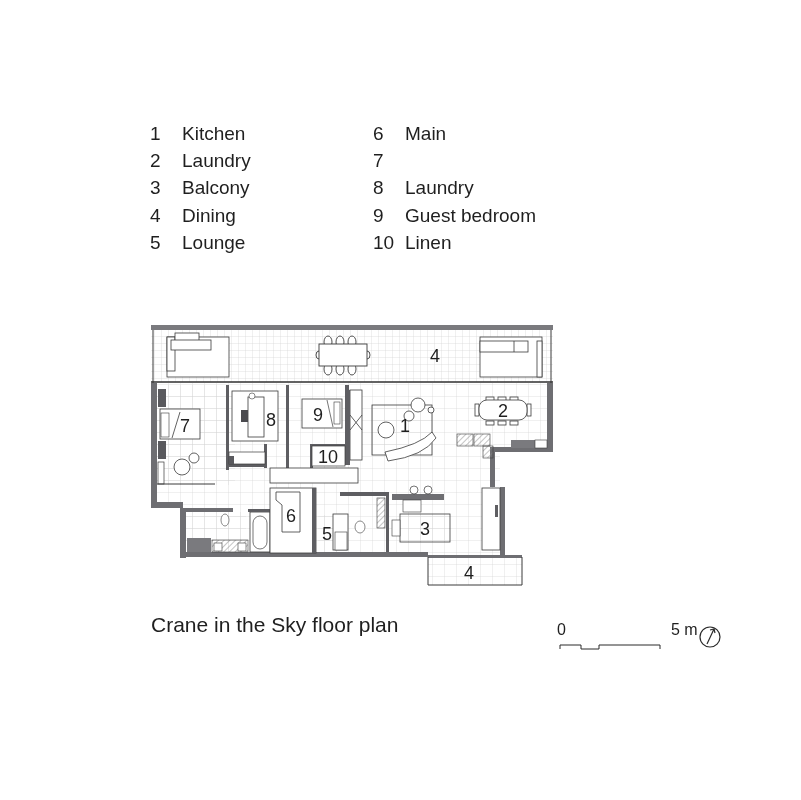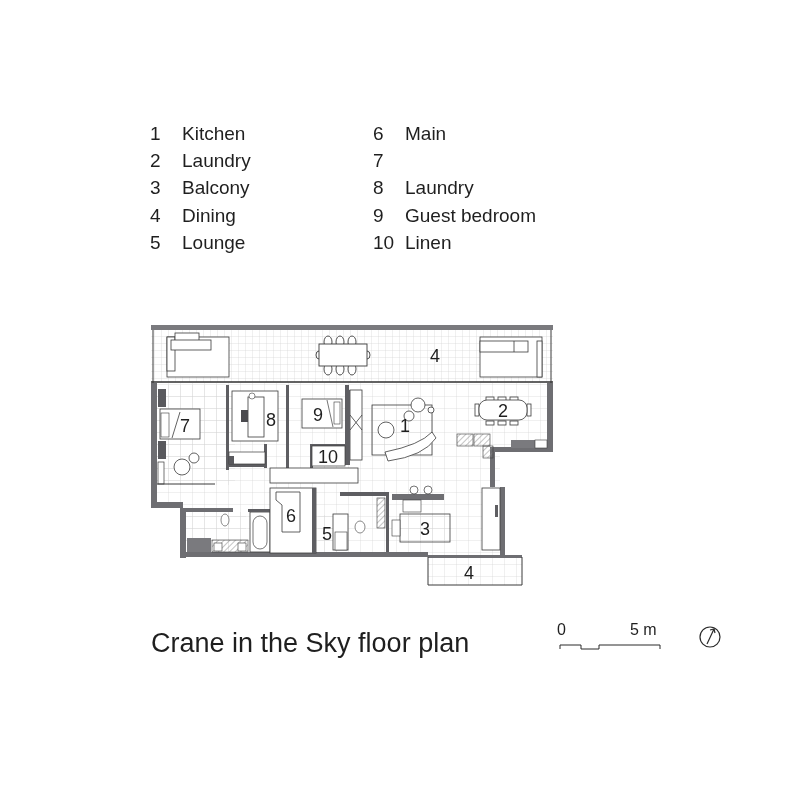"Crane in the Sky floor" .caption { font-size: 27px -> 21px; top: 628px -> 613px }
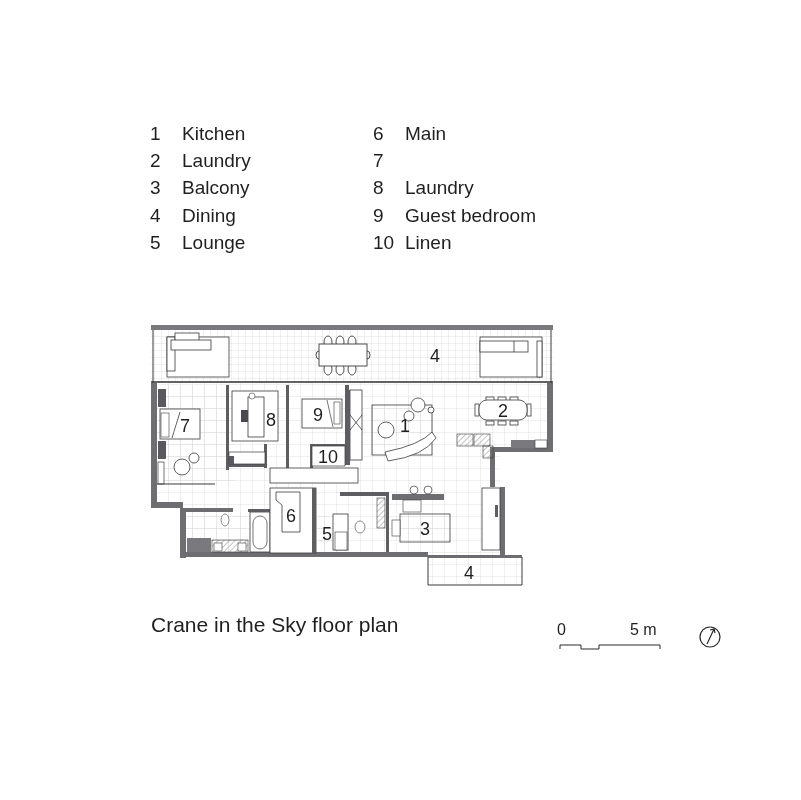"5 m" span.scale-label { left: 630px -> 671px }
